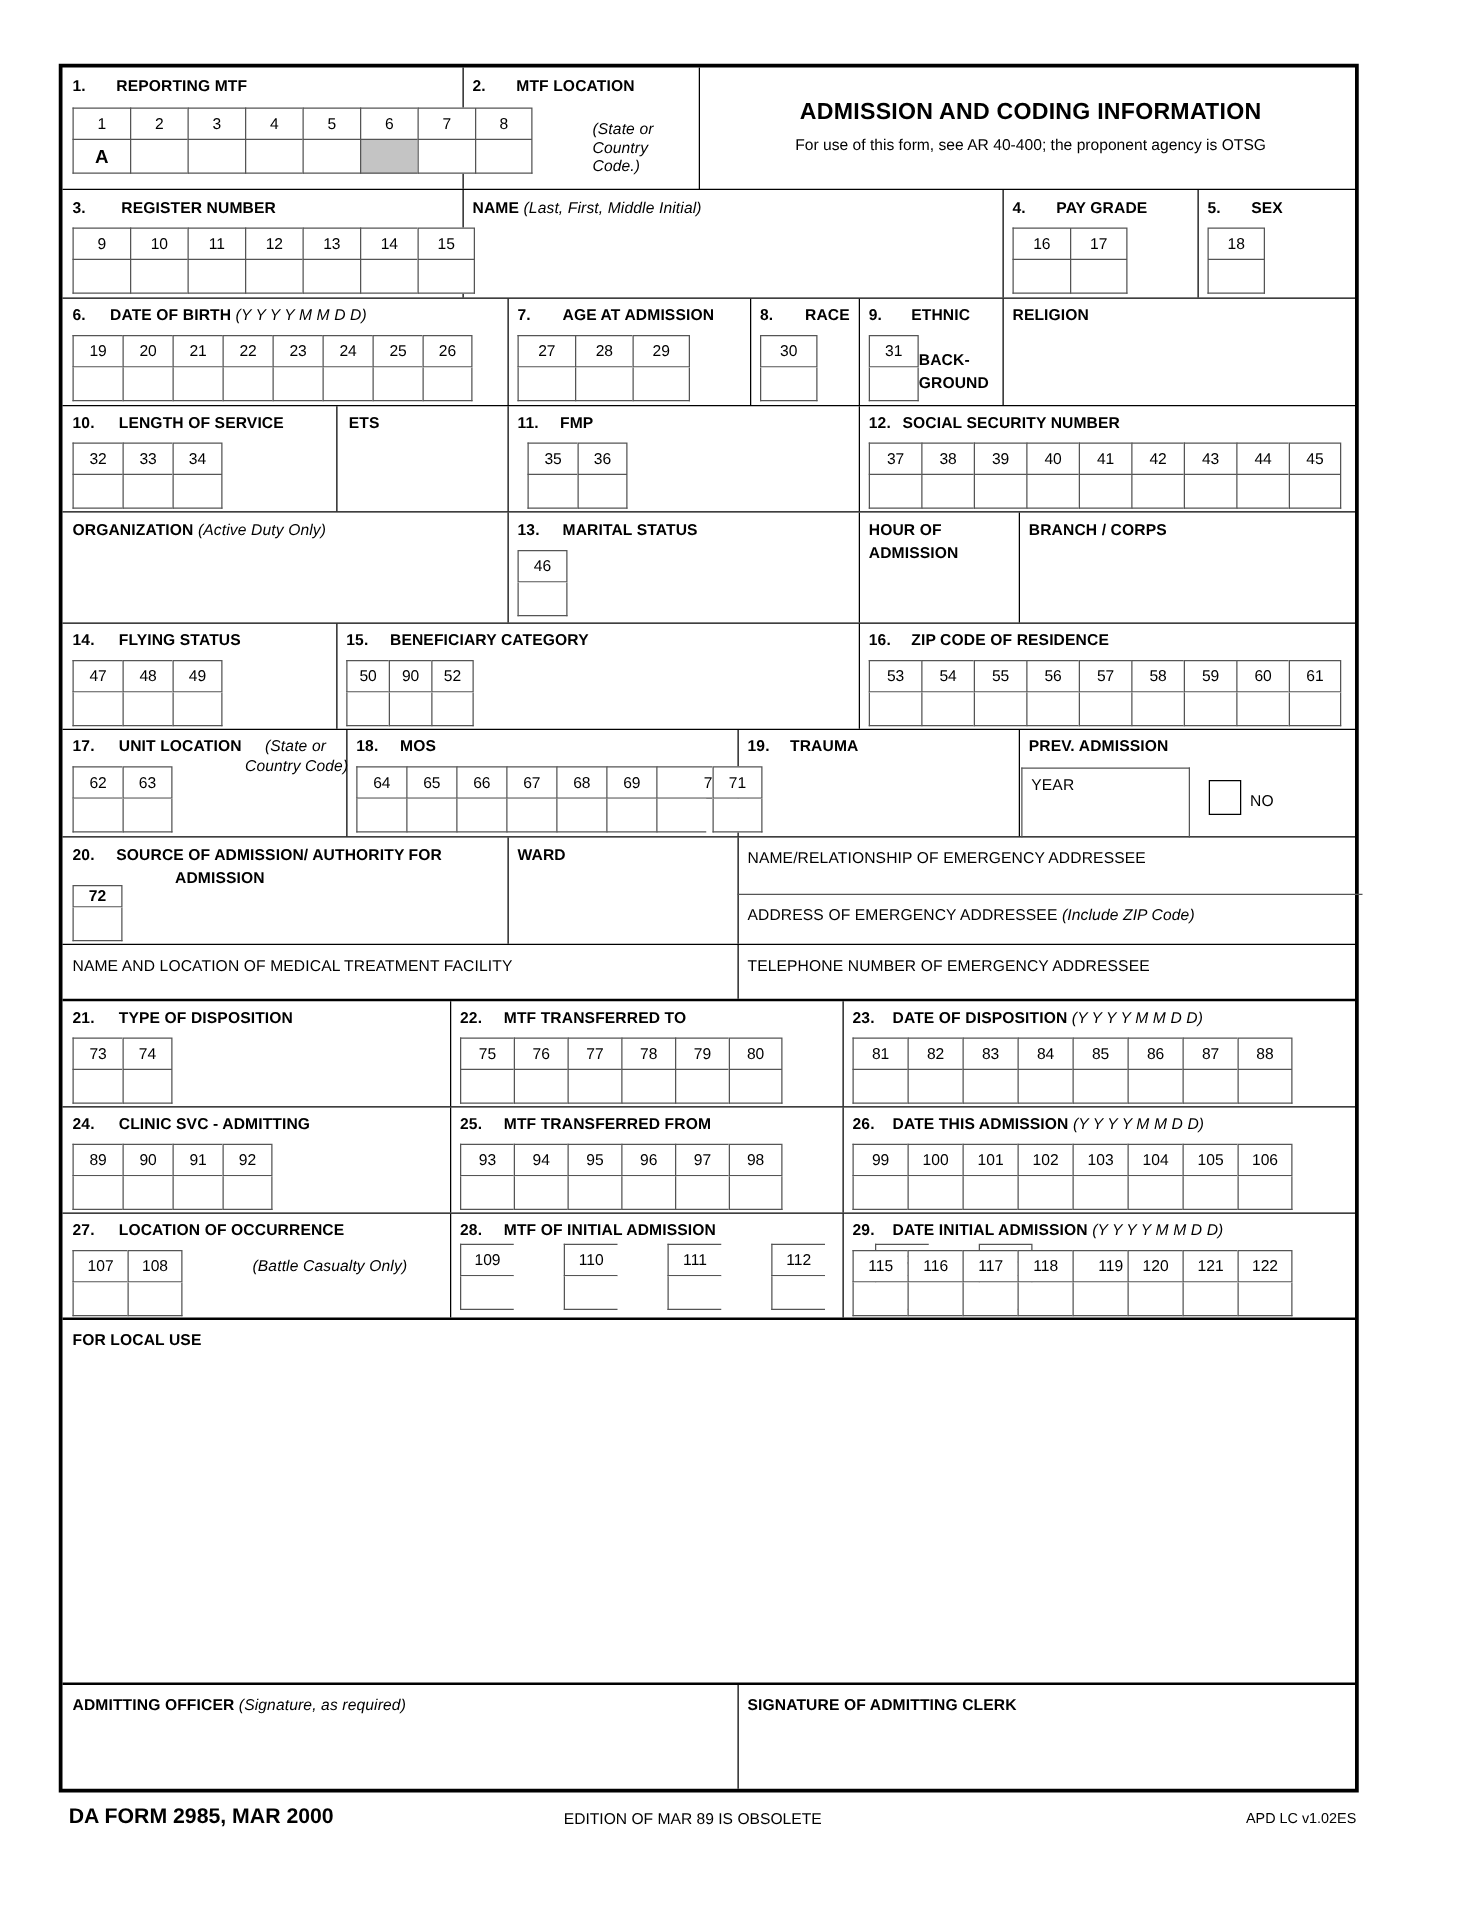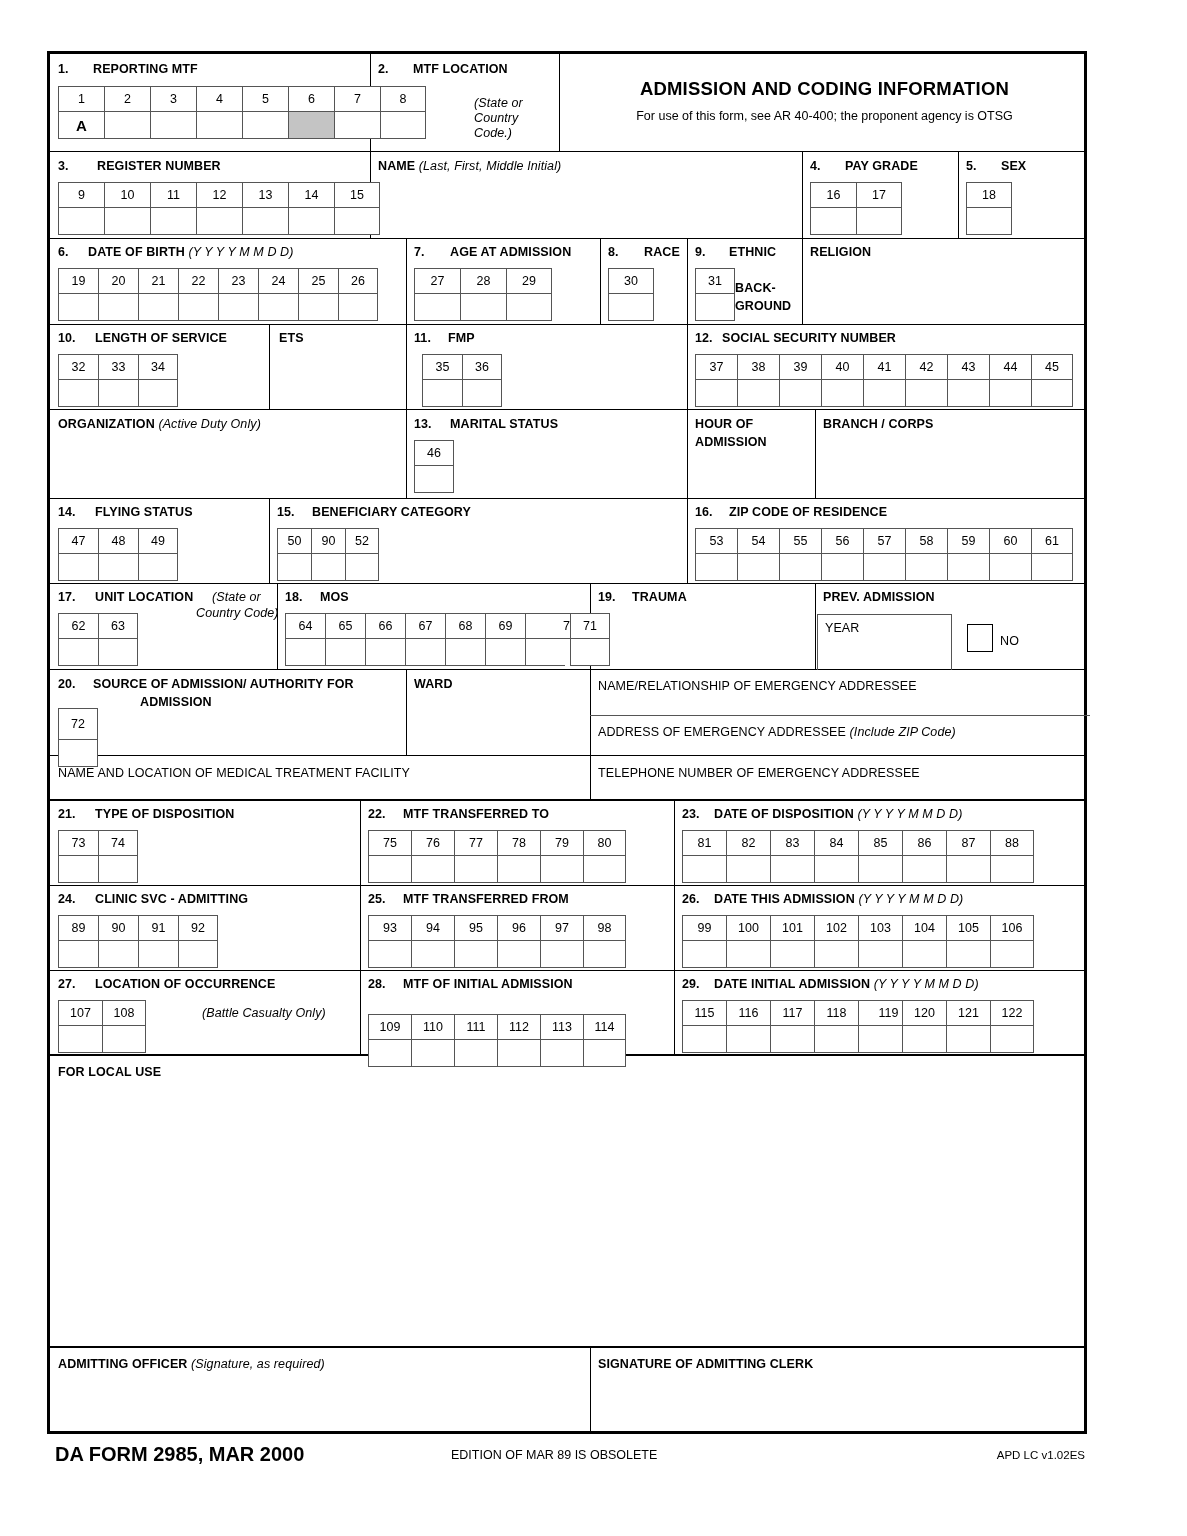"72" div.top { font-weight: none -> bold; height: 32px -> 18px }
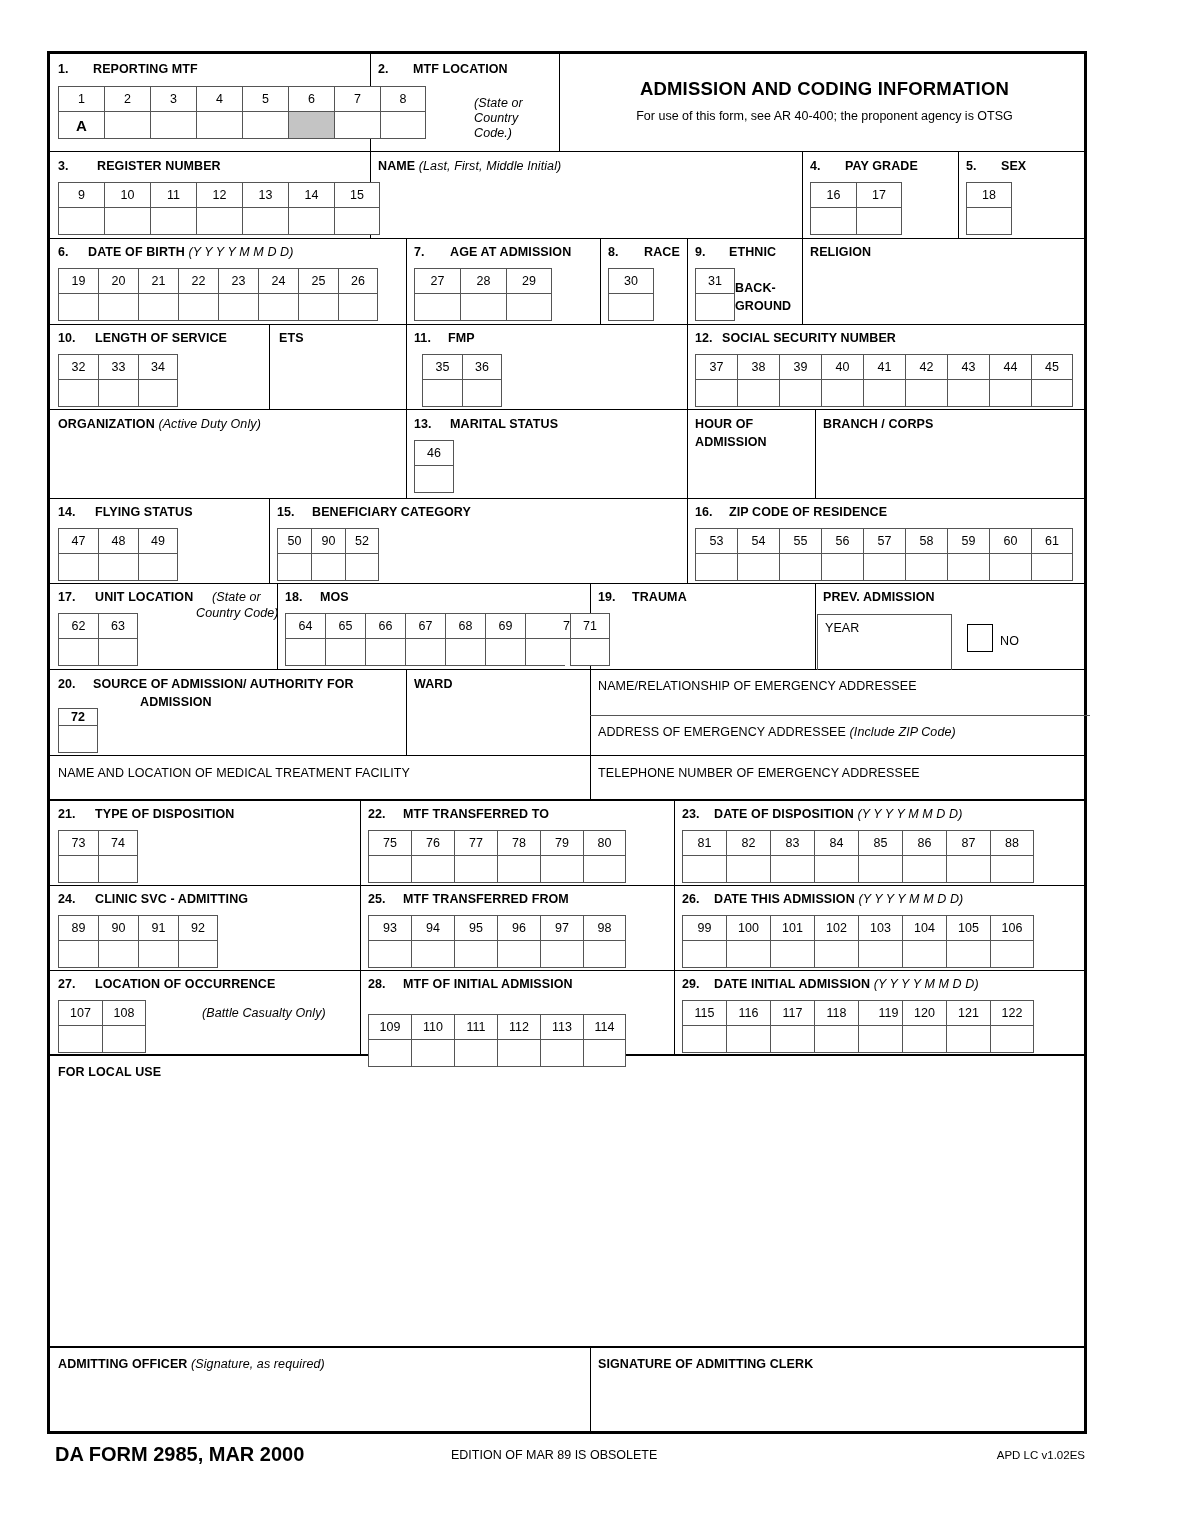"109" div.grid { gap: none -> 40px; top: 43px -> 24px }
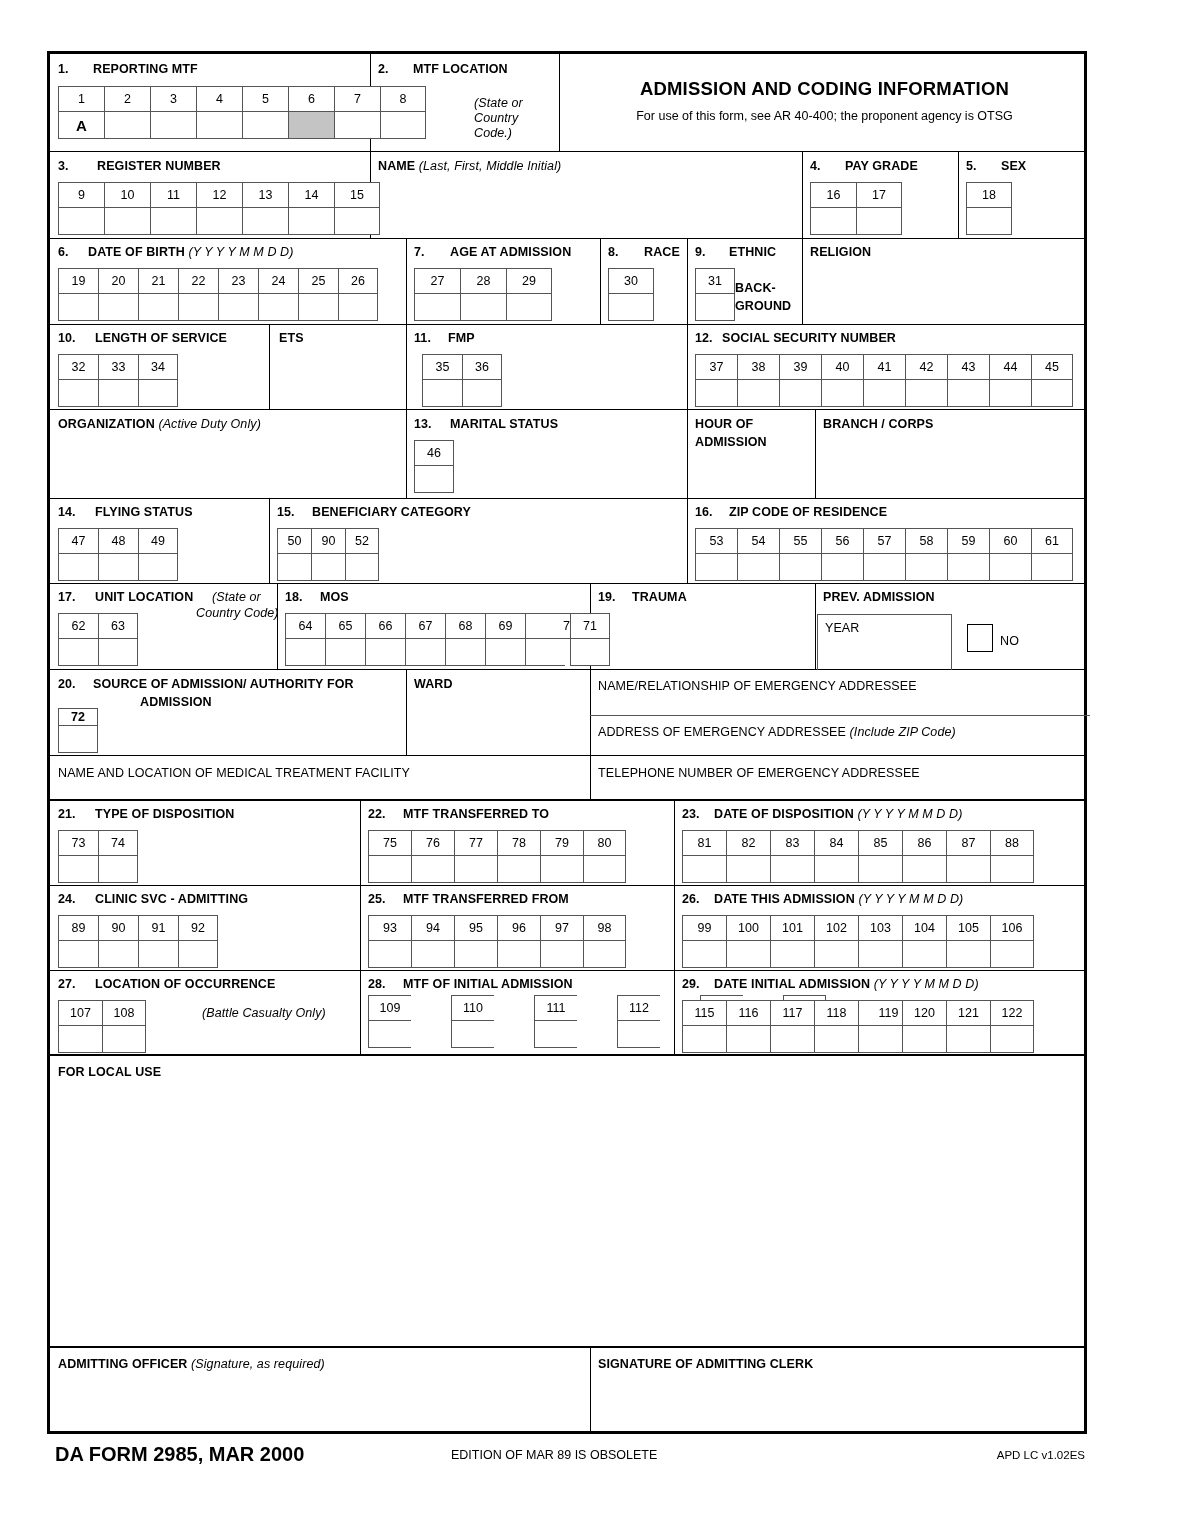"DA FORM 2985, MAR 2000" #footer .ftleft { font-size: 20px -> 17px }
